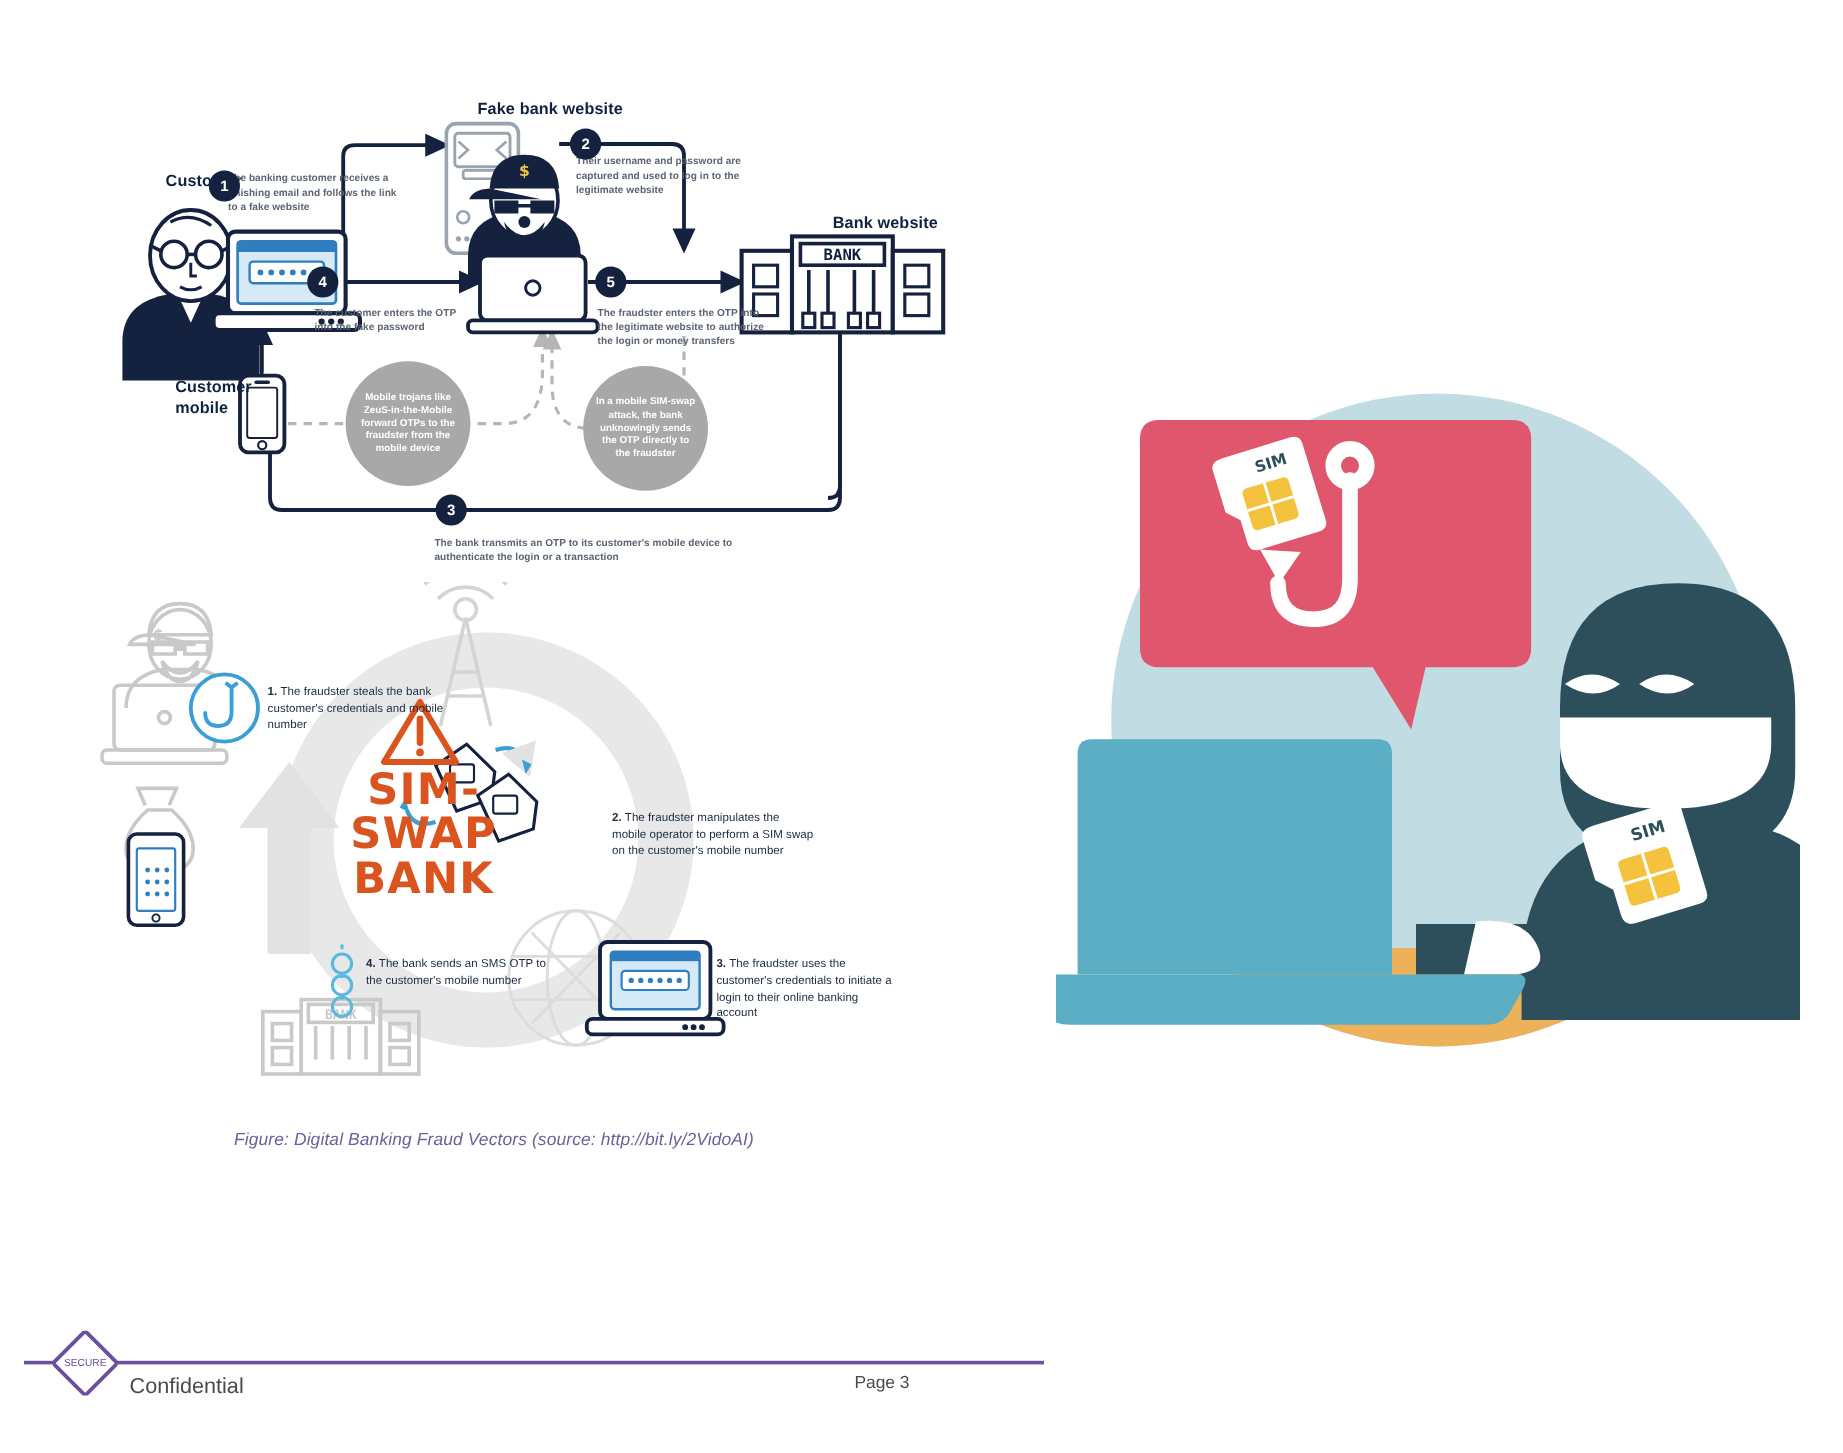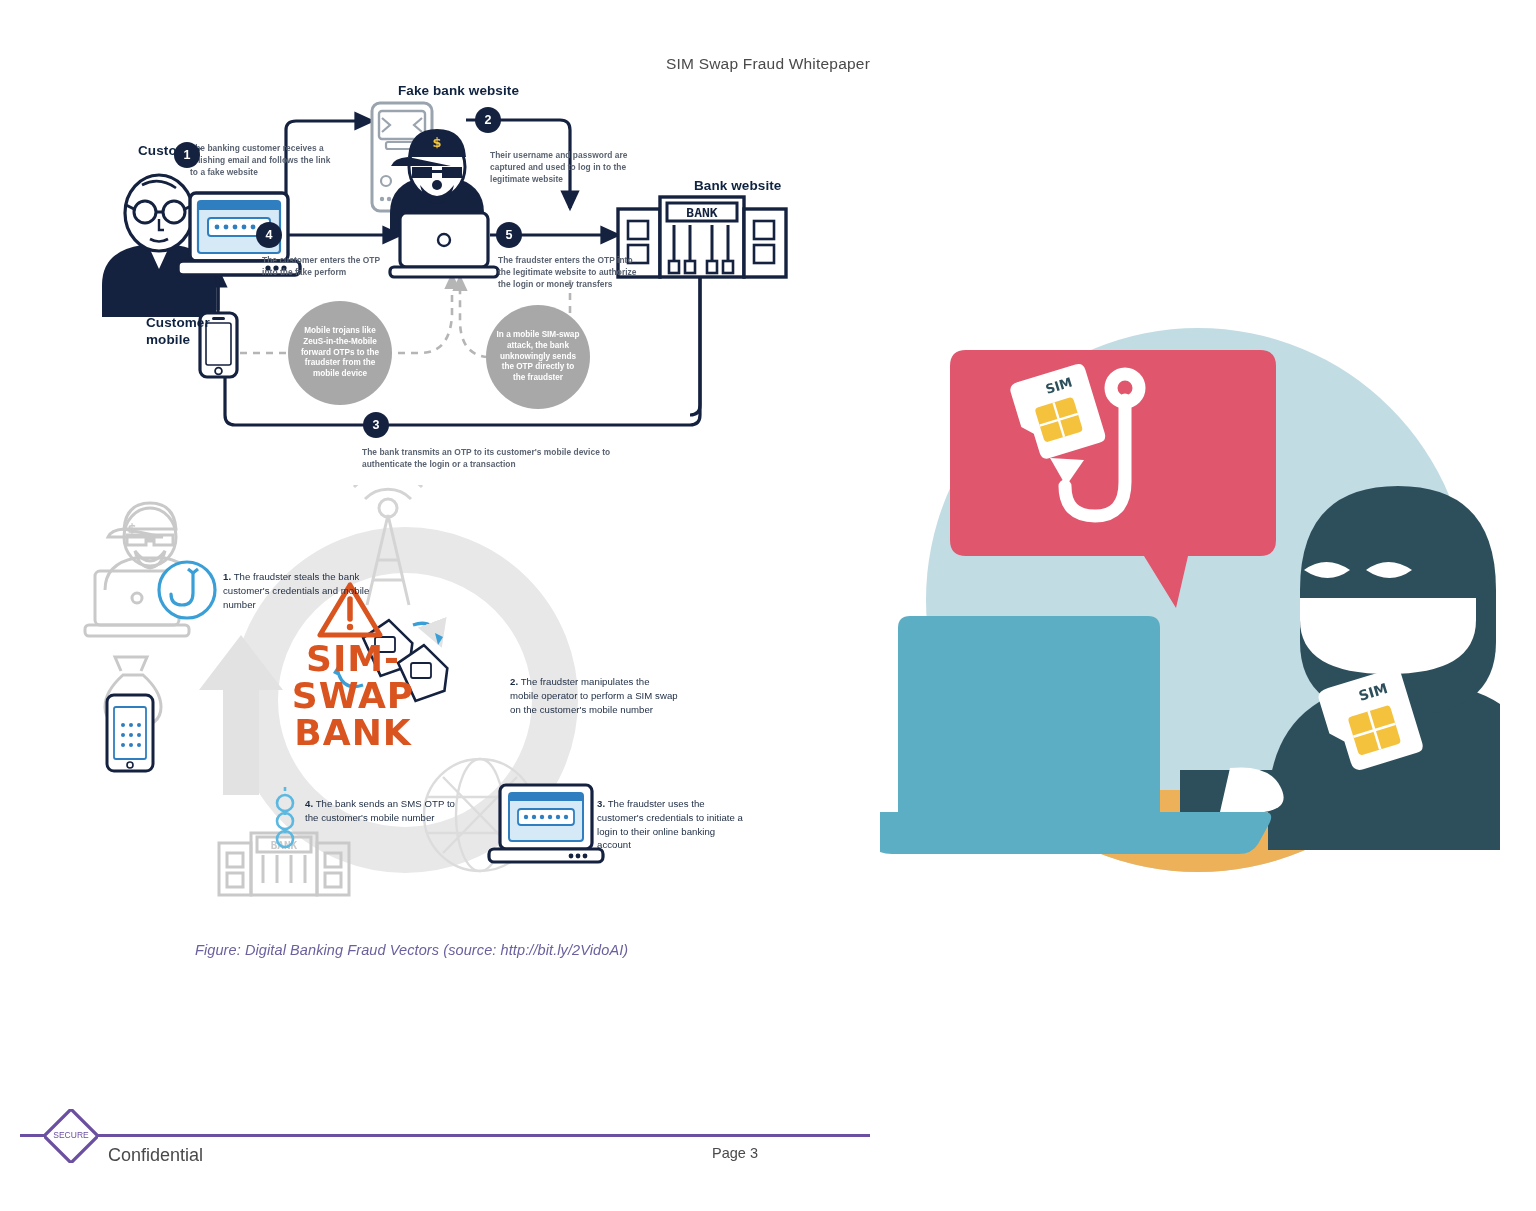"SIM Swap Fraud Whitepaper" div.doc-header { html: <div>SIM Swap Fraud Whitepaper</div> -> none }
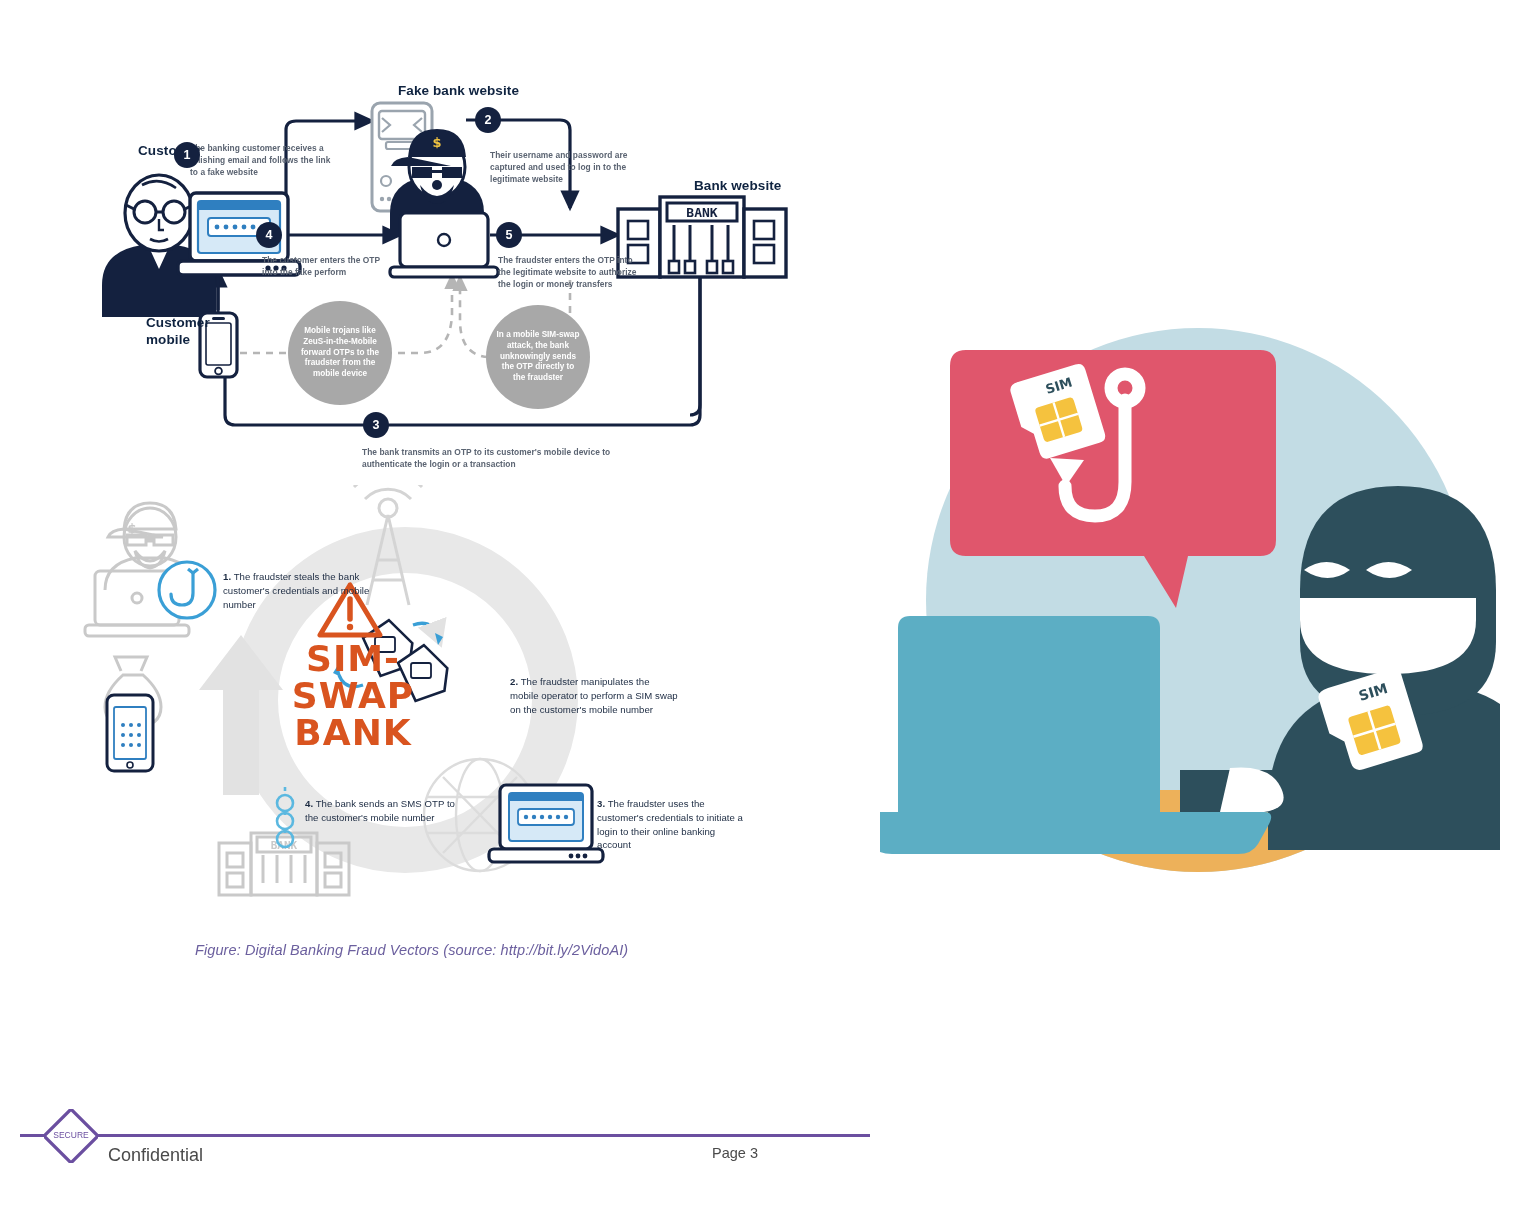"Their username and password are" div.note { margin-left: 10px -> none; top: 65px -> 44px }
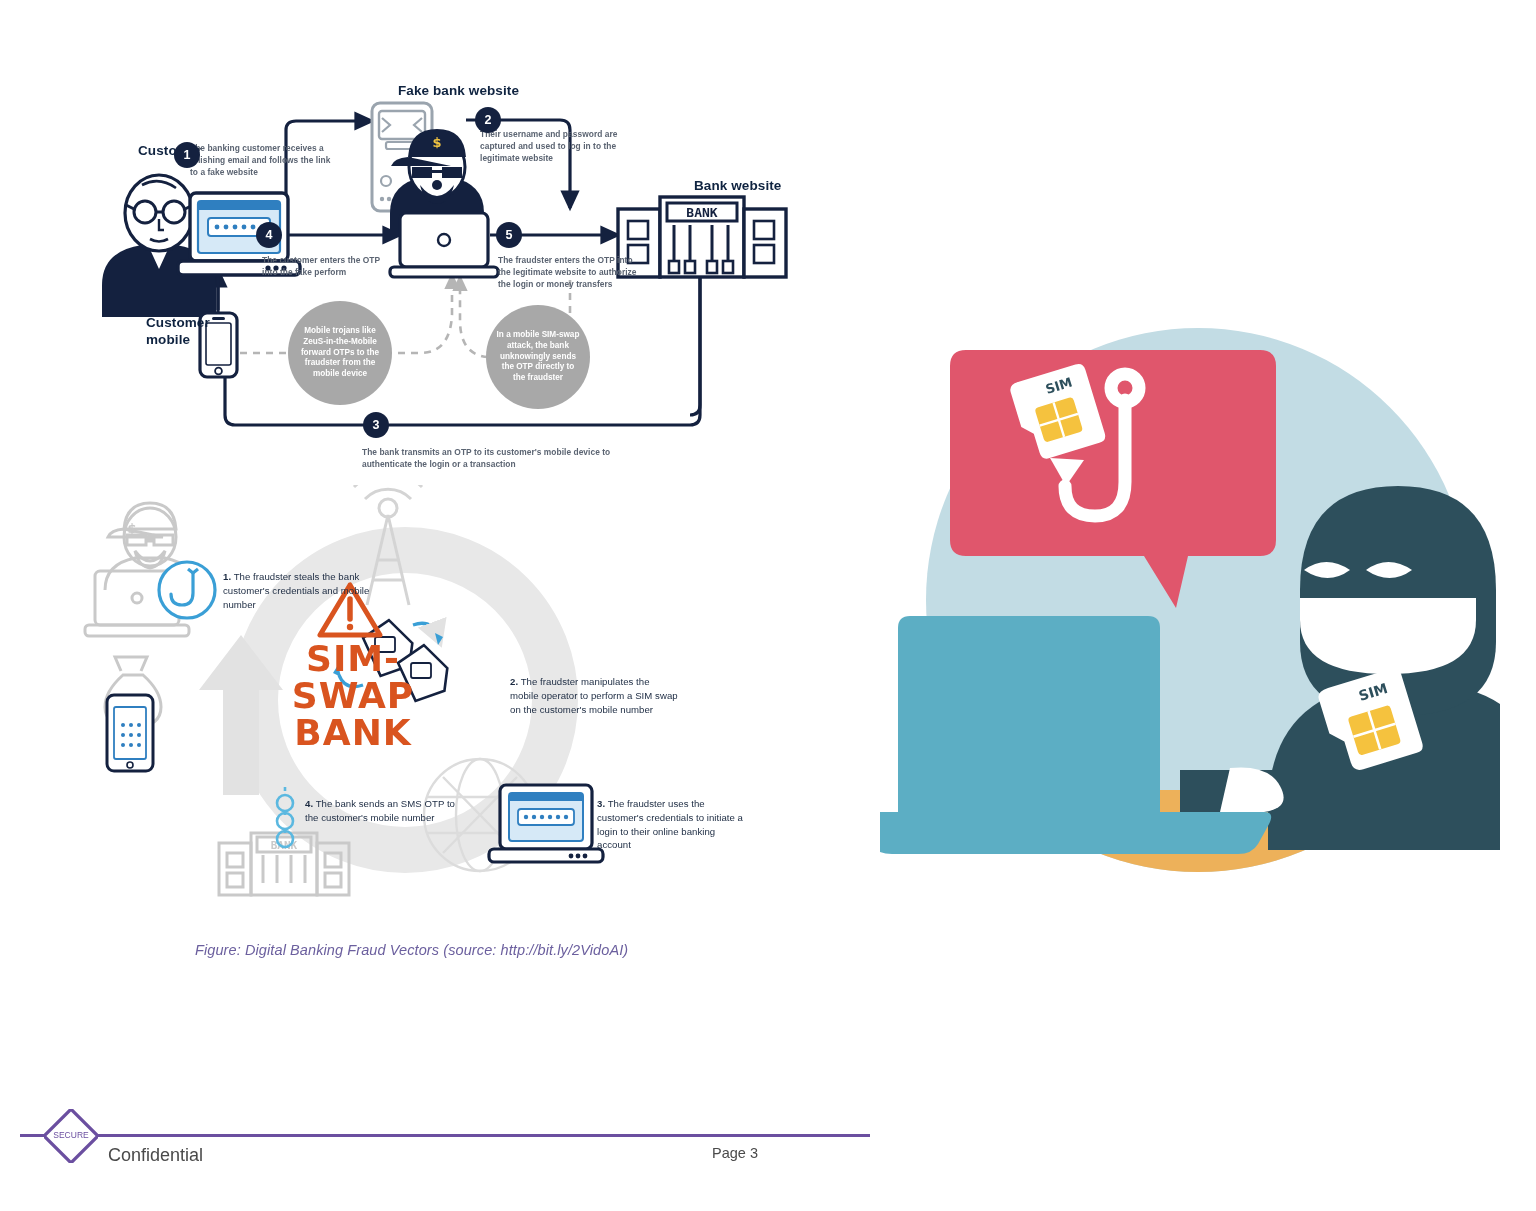"The customer enters the OTP" div.note { text: perform -> password }
